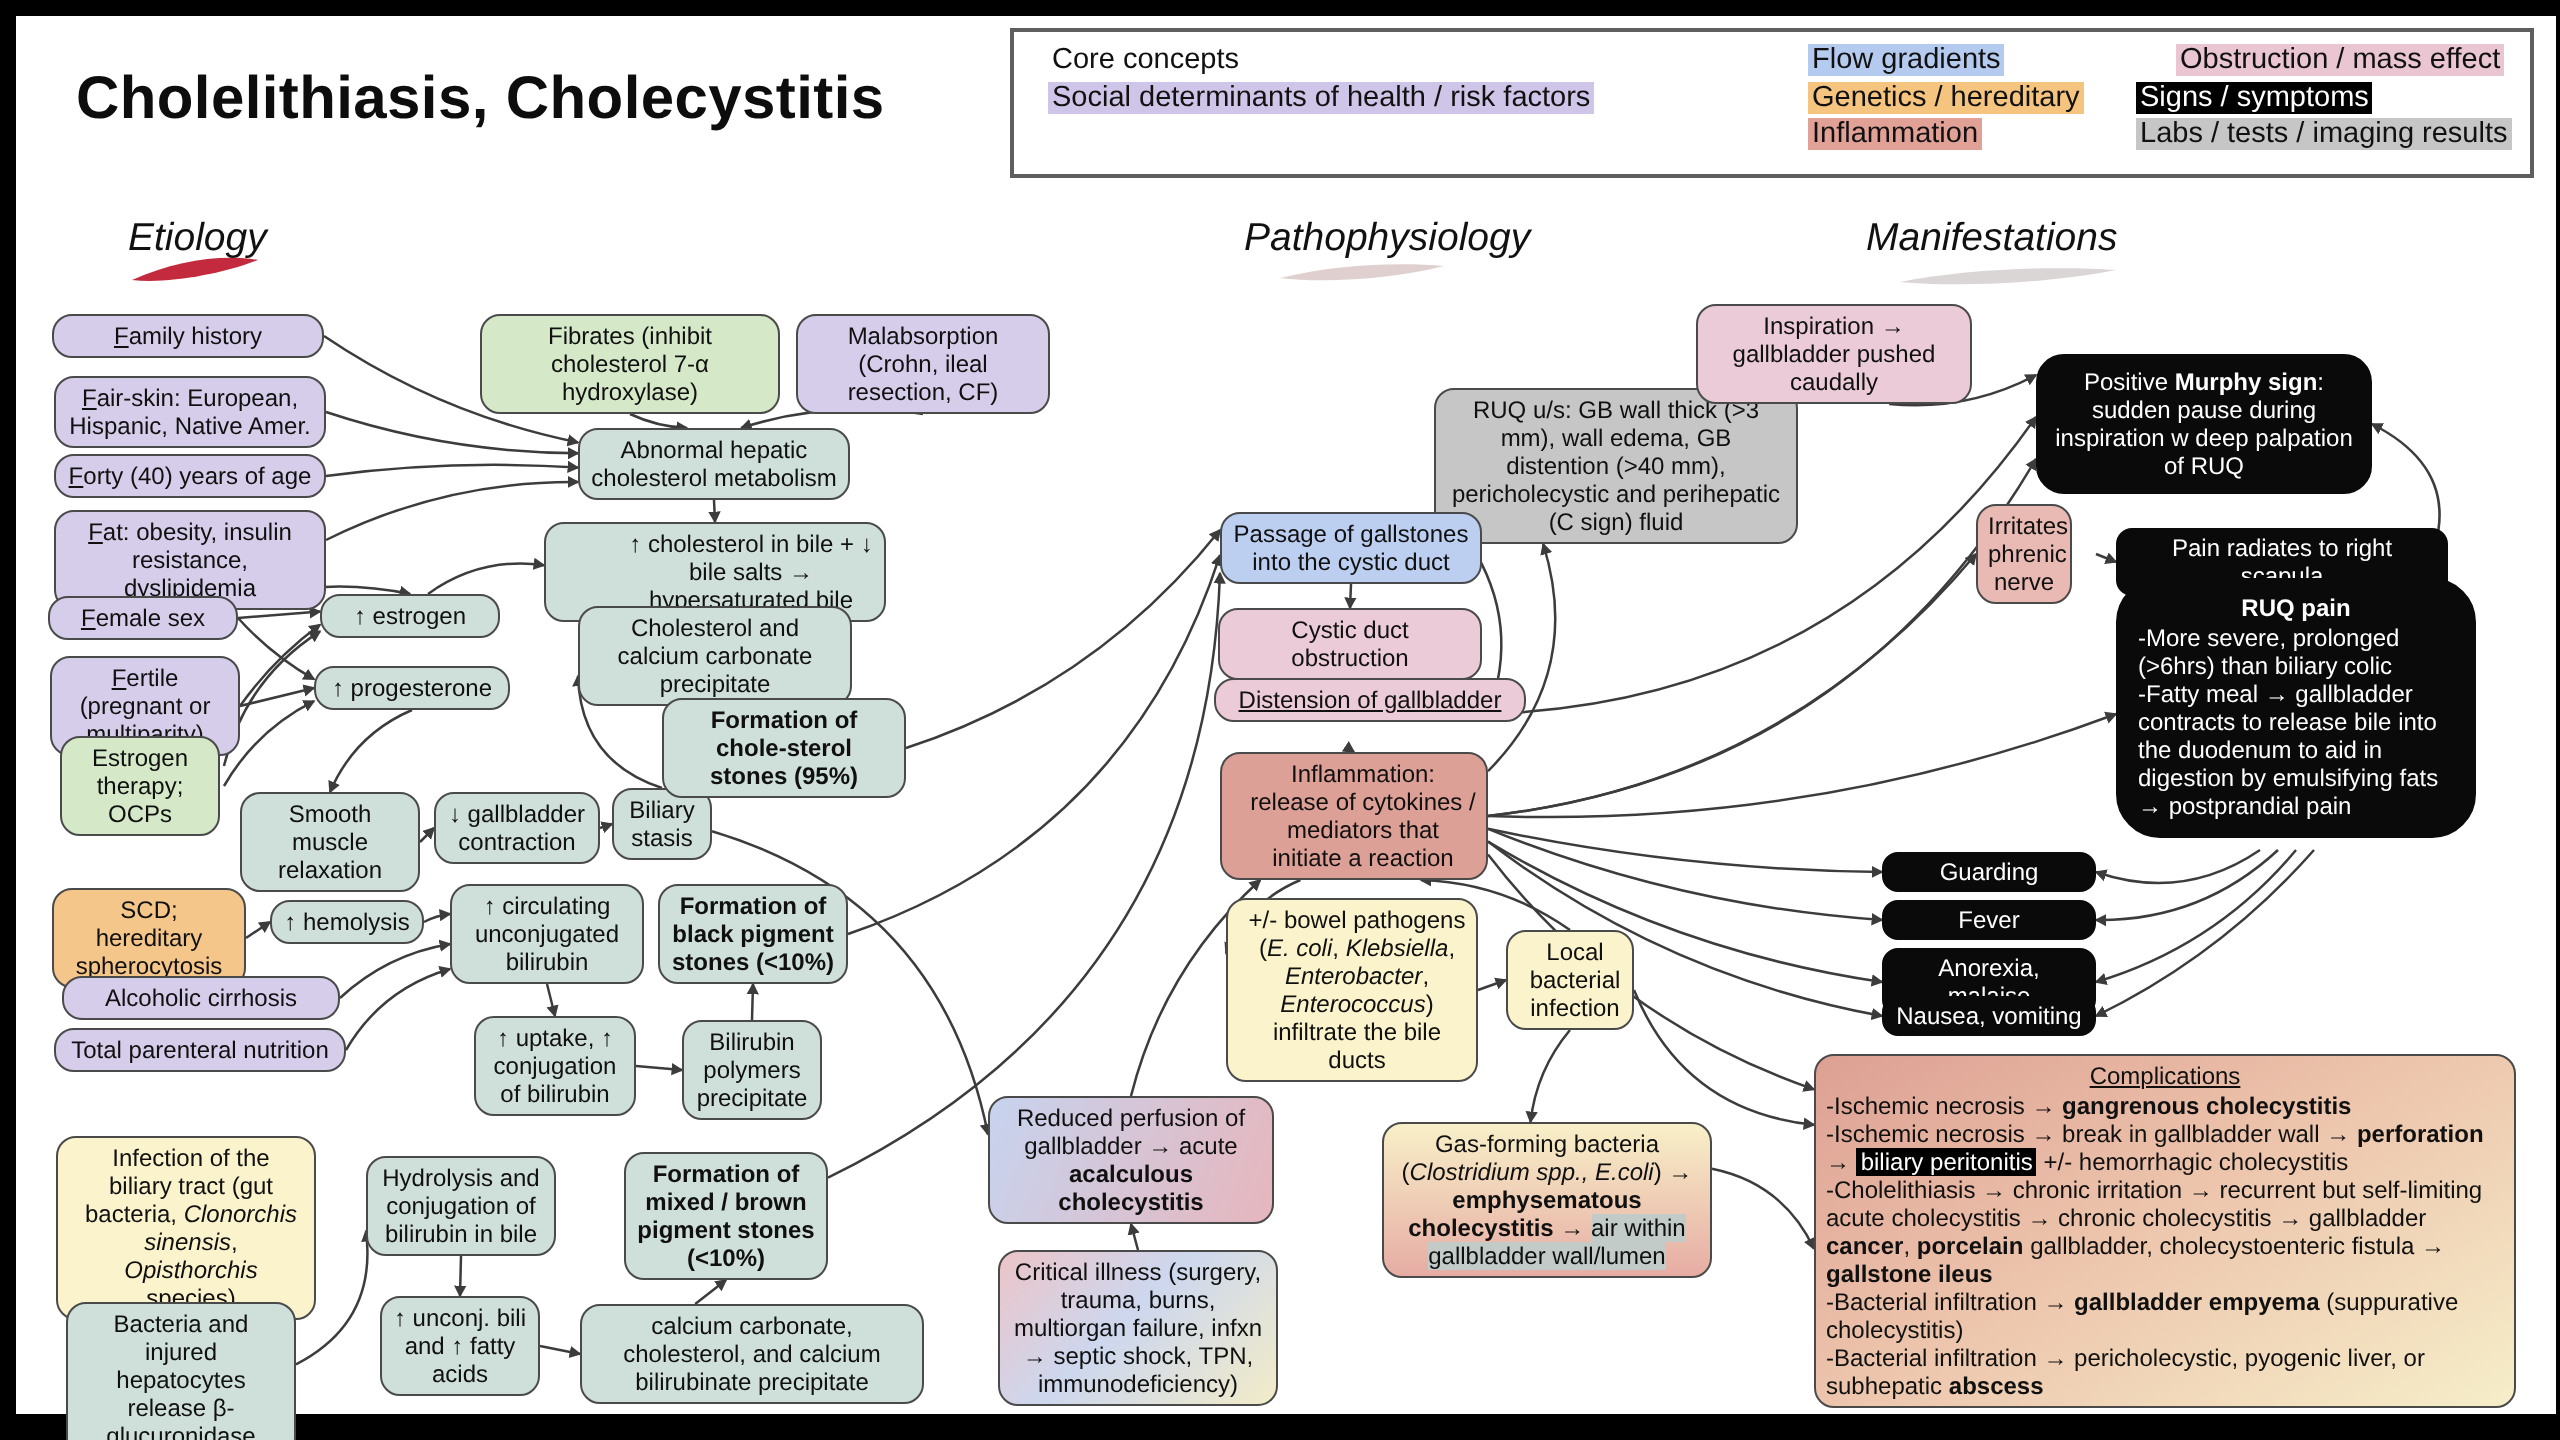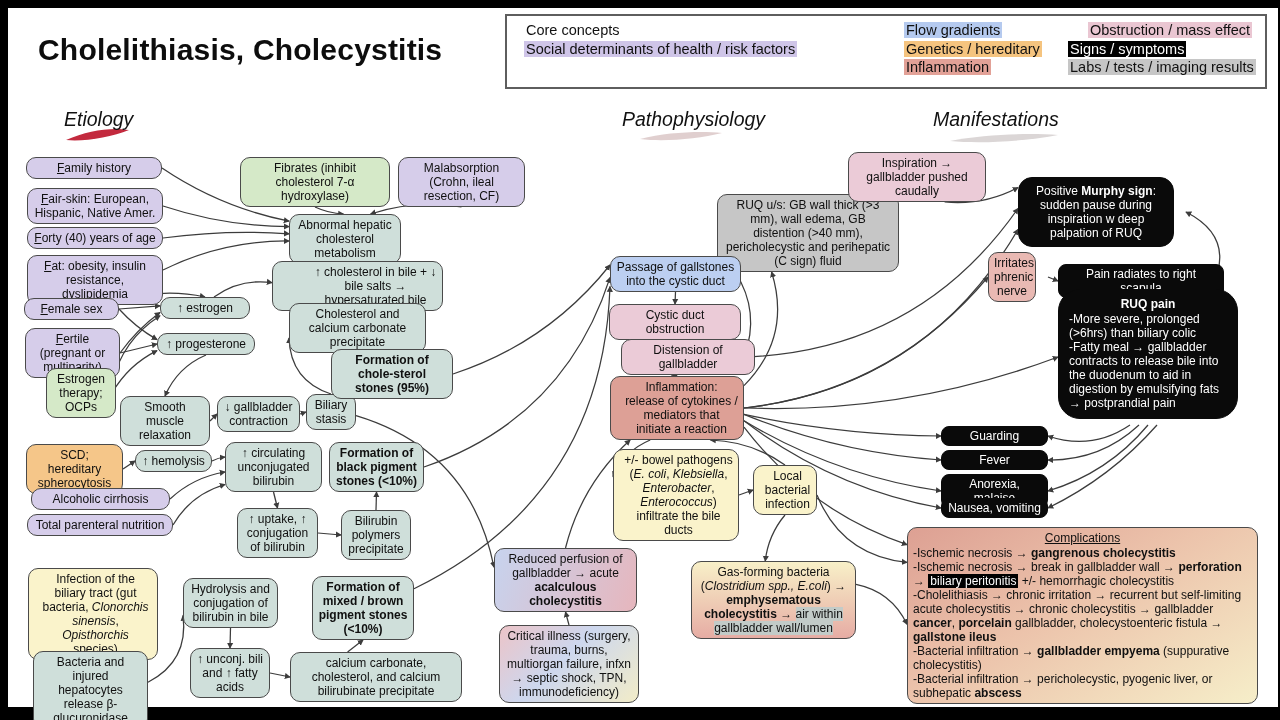"Positive Murphy sign: sudden pause" div.nd { width: 156px -> 168px }
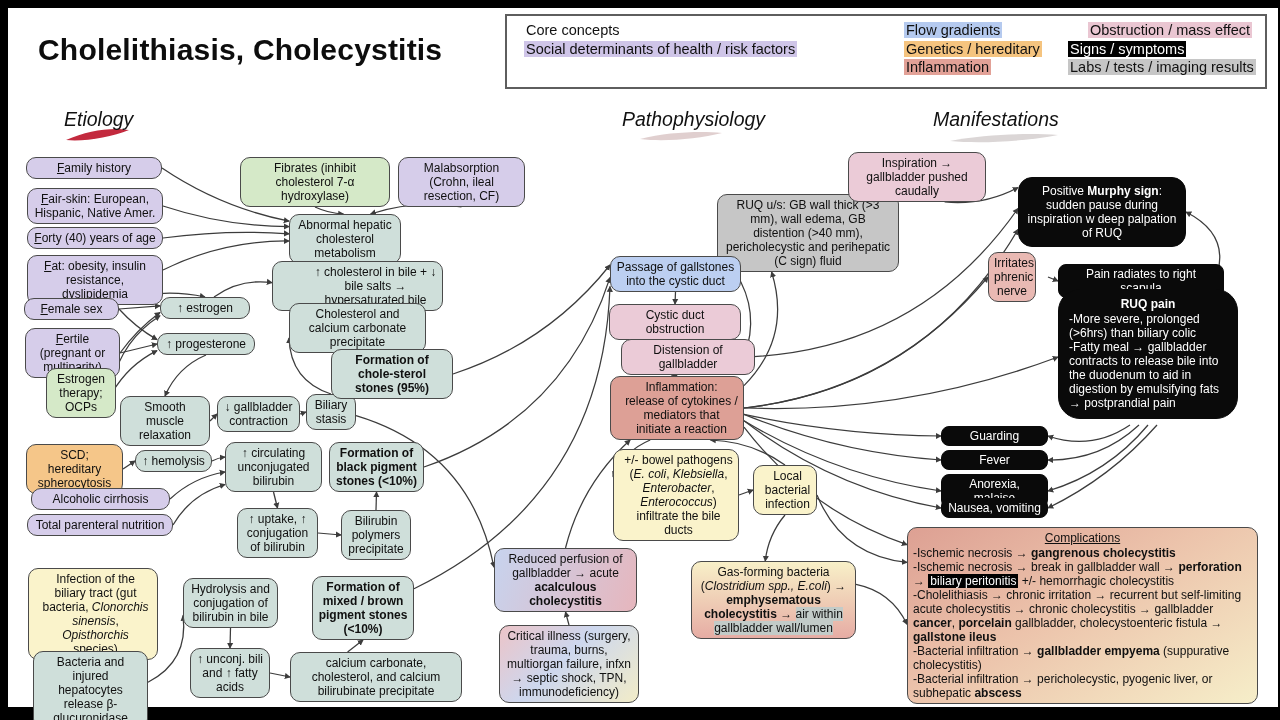"Abnormal hepatic cholesterol metabolism" div.nd { width: 112px -> 136px }
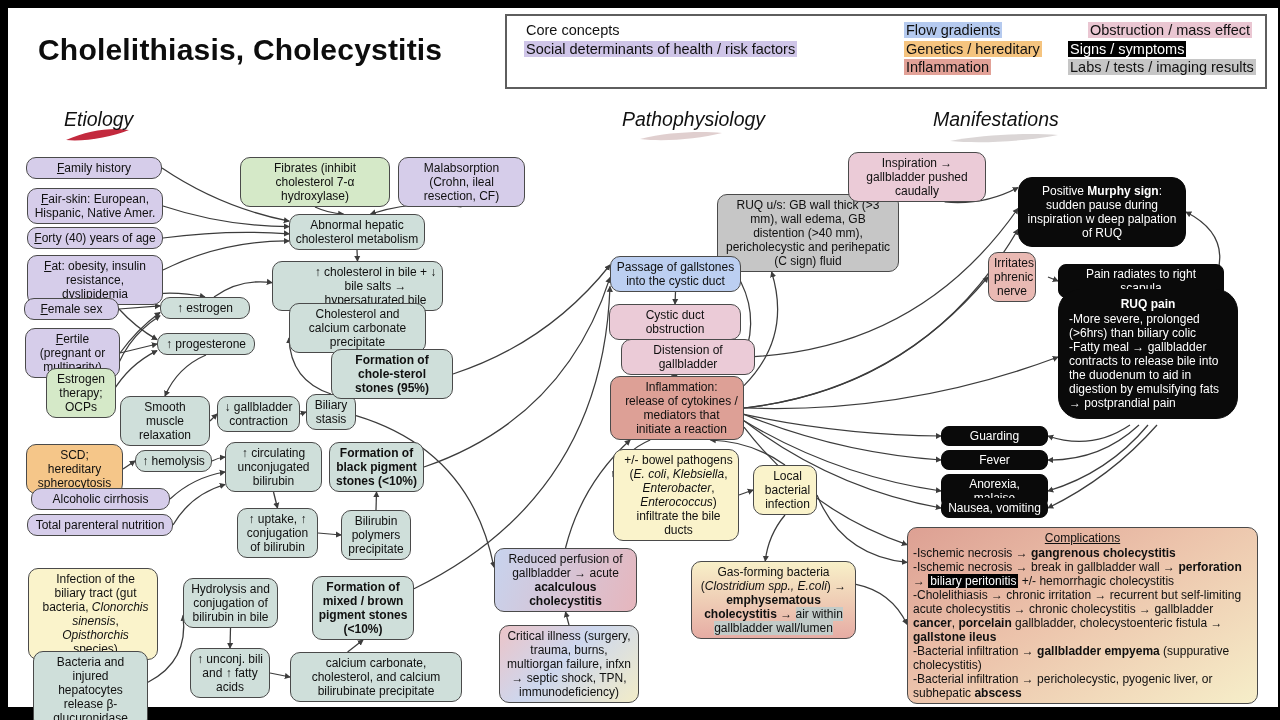"Distension of gallbladder" div.nd { left: 621px -> 607px; text-decoration: none -> underline; width: 134px -> 156px }
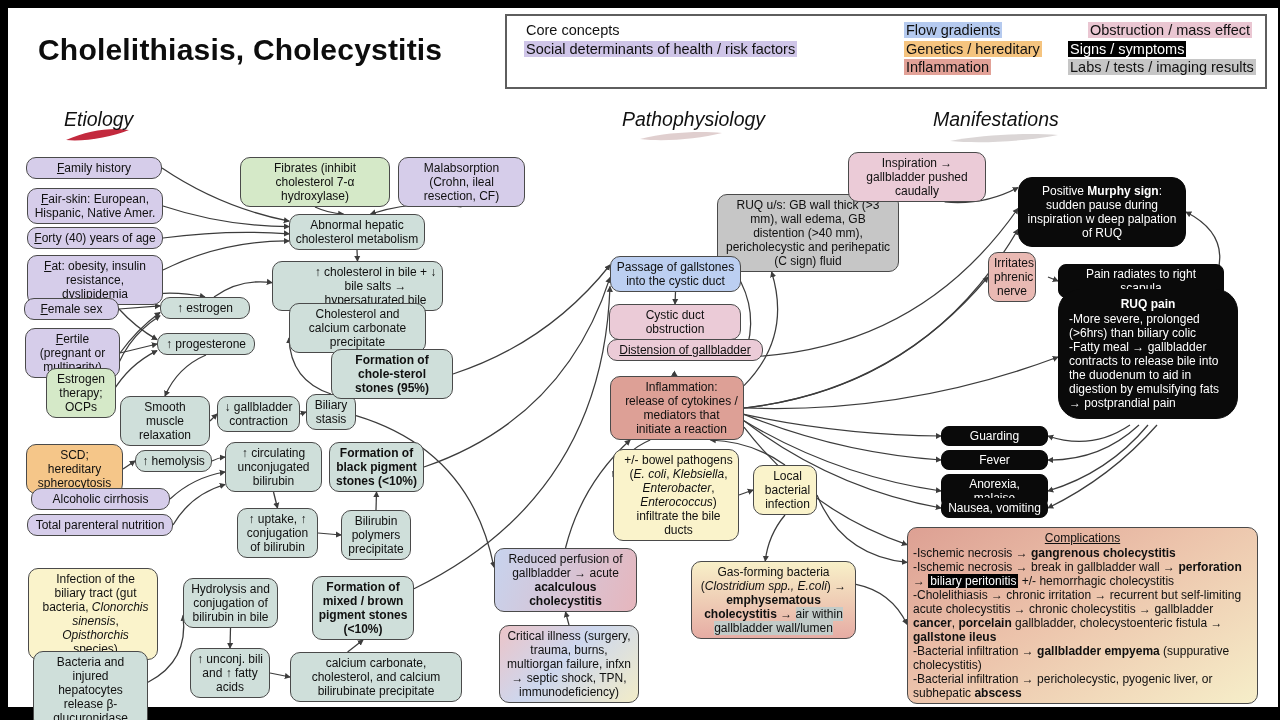"Estrogen therapy; OCPs" div.nd { left: 46px -> 30px; width: 70px -> 80px }
